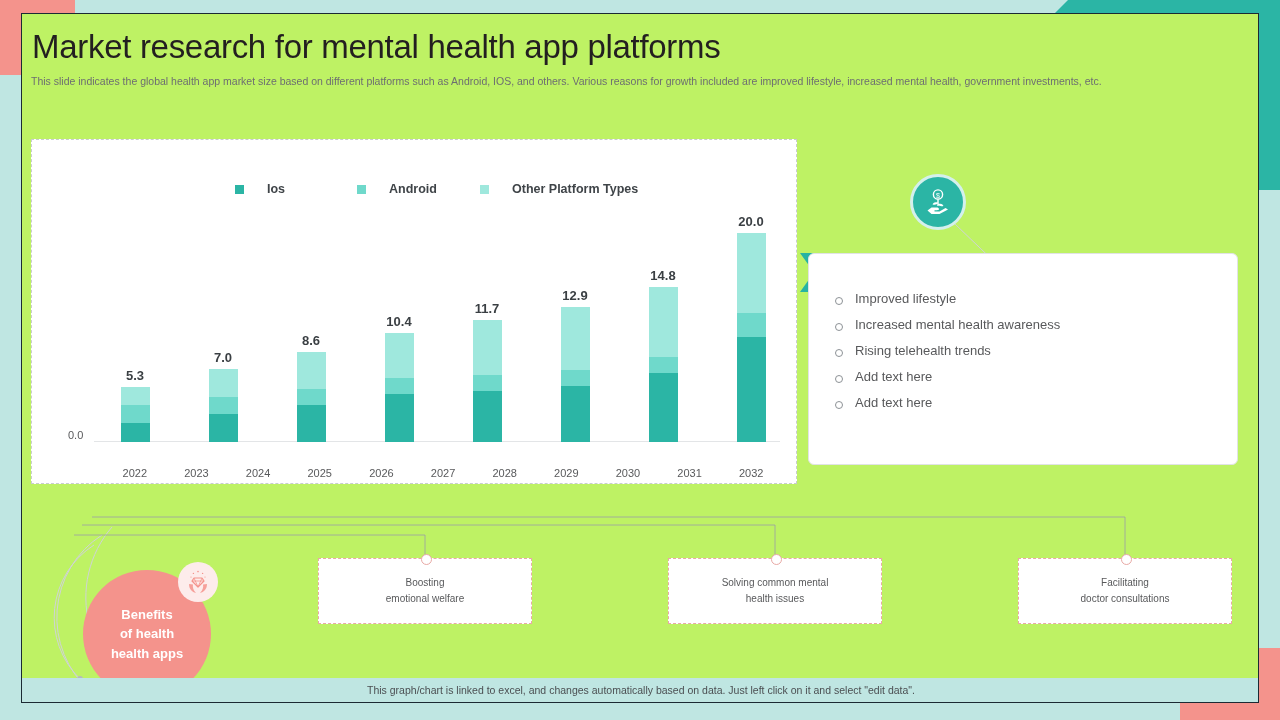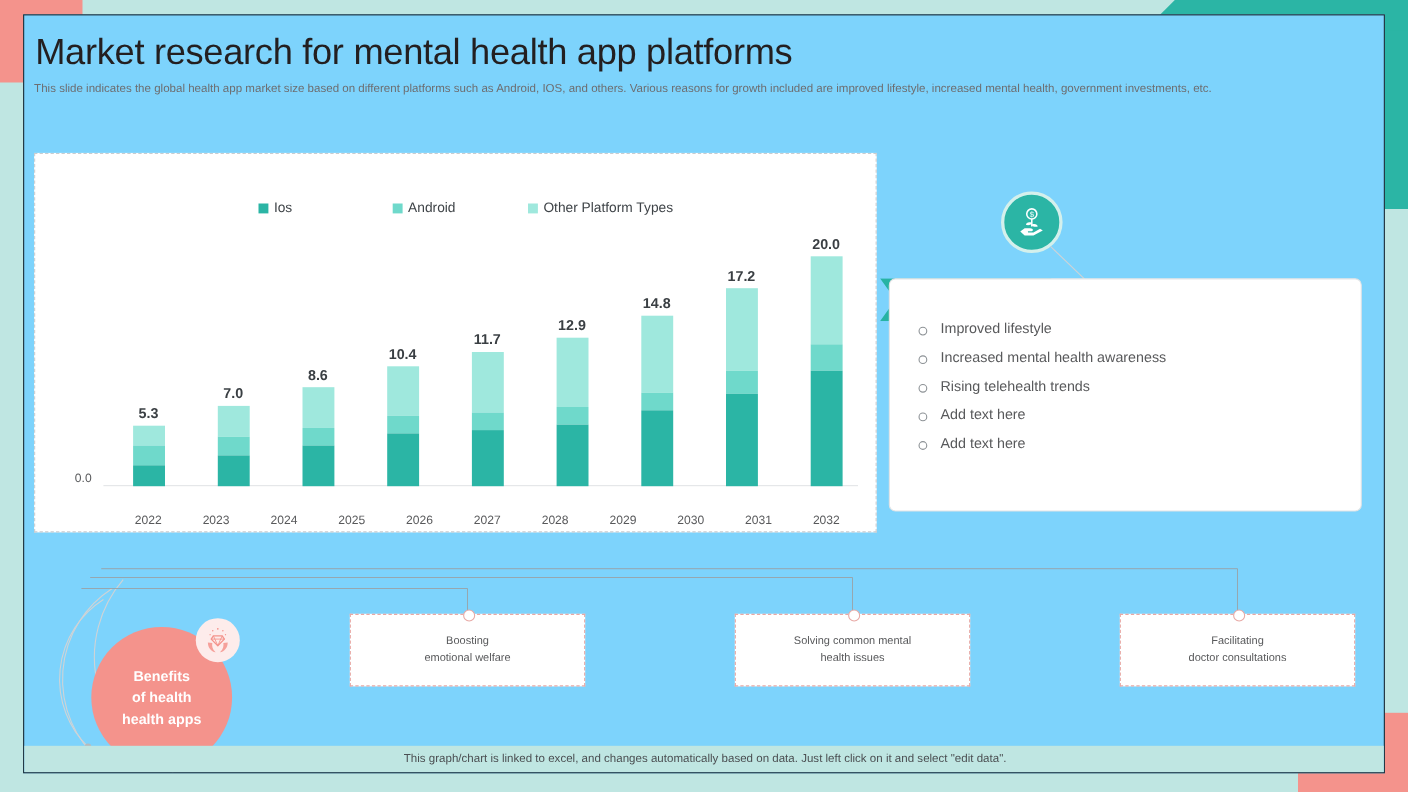"Market research for mental health" .slide { background: #7dd3fc -> #bef264 }
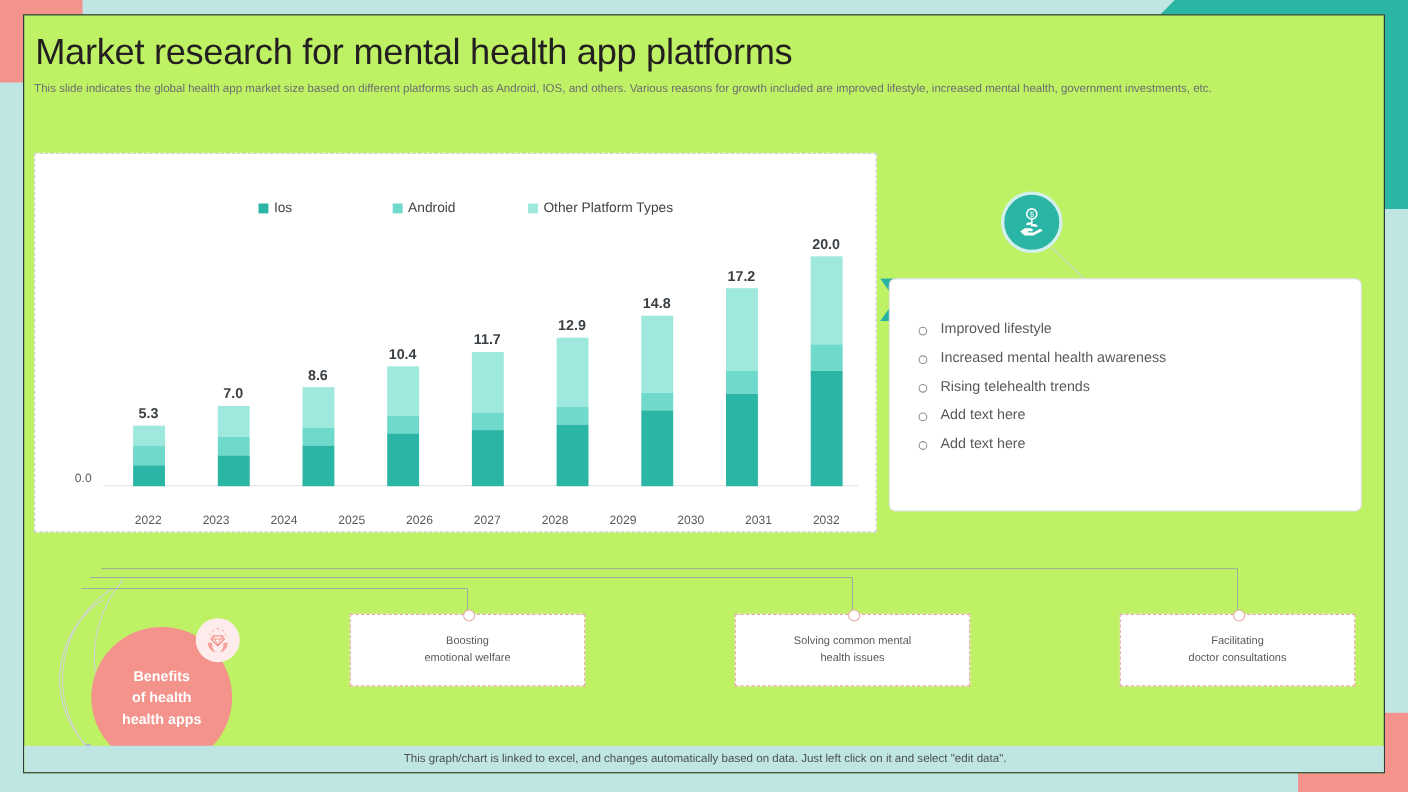"Ios" .legend-item { font-weight: 400 -> 700; gap: 5px -> 23px }
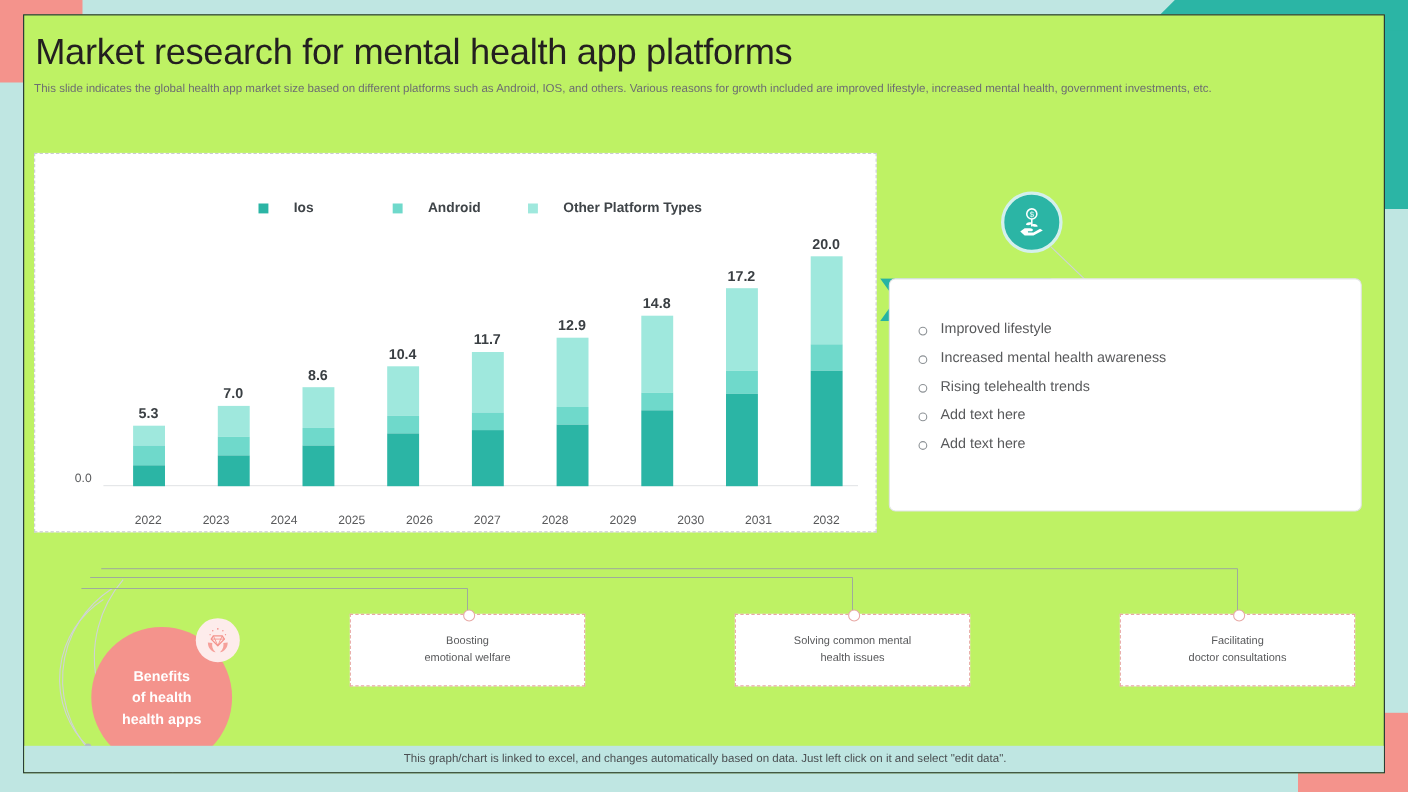"17.2" div.bar-col { html: <div> <div>17.2</div> <div> <div></div> <div></div> <div></div> </div> </div> -> none }
